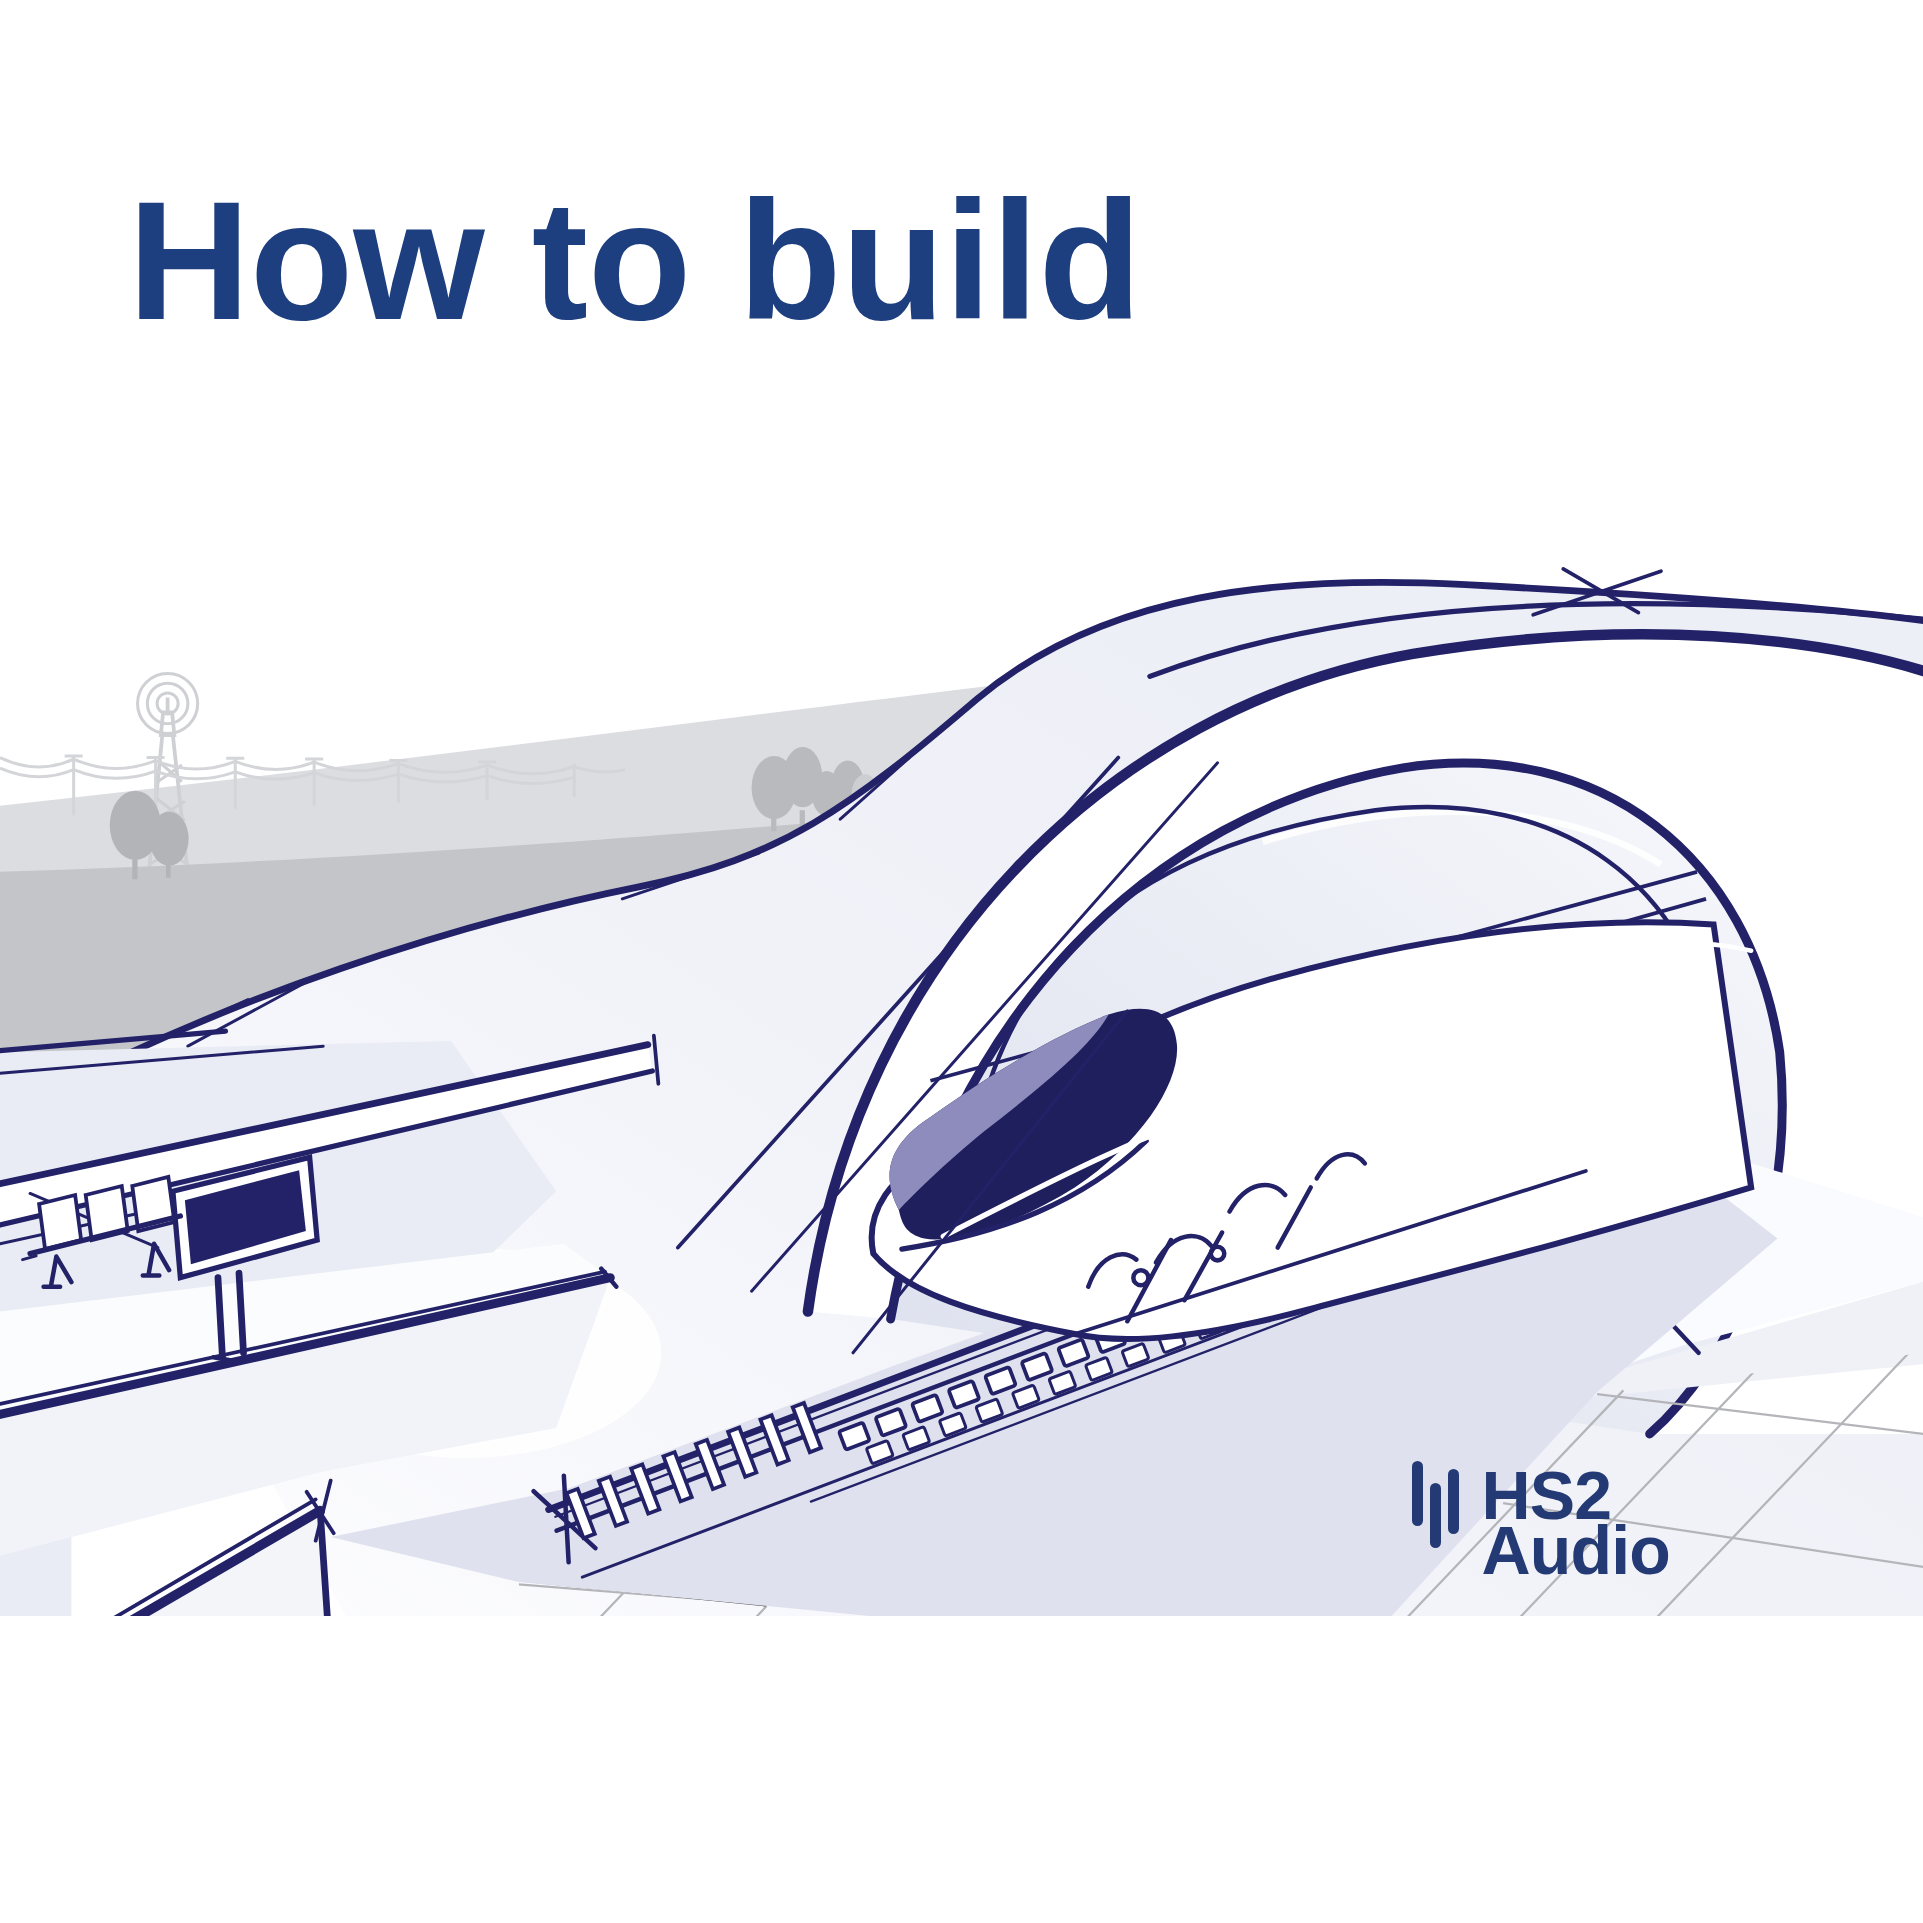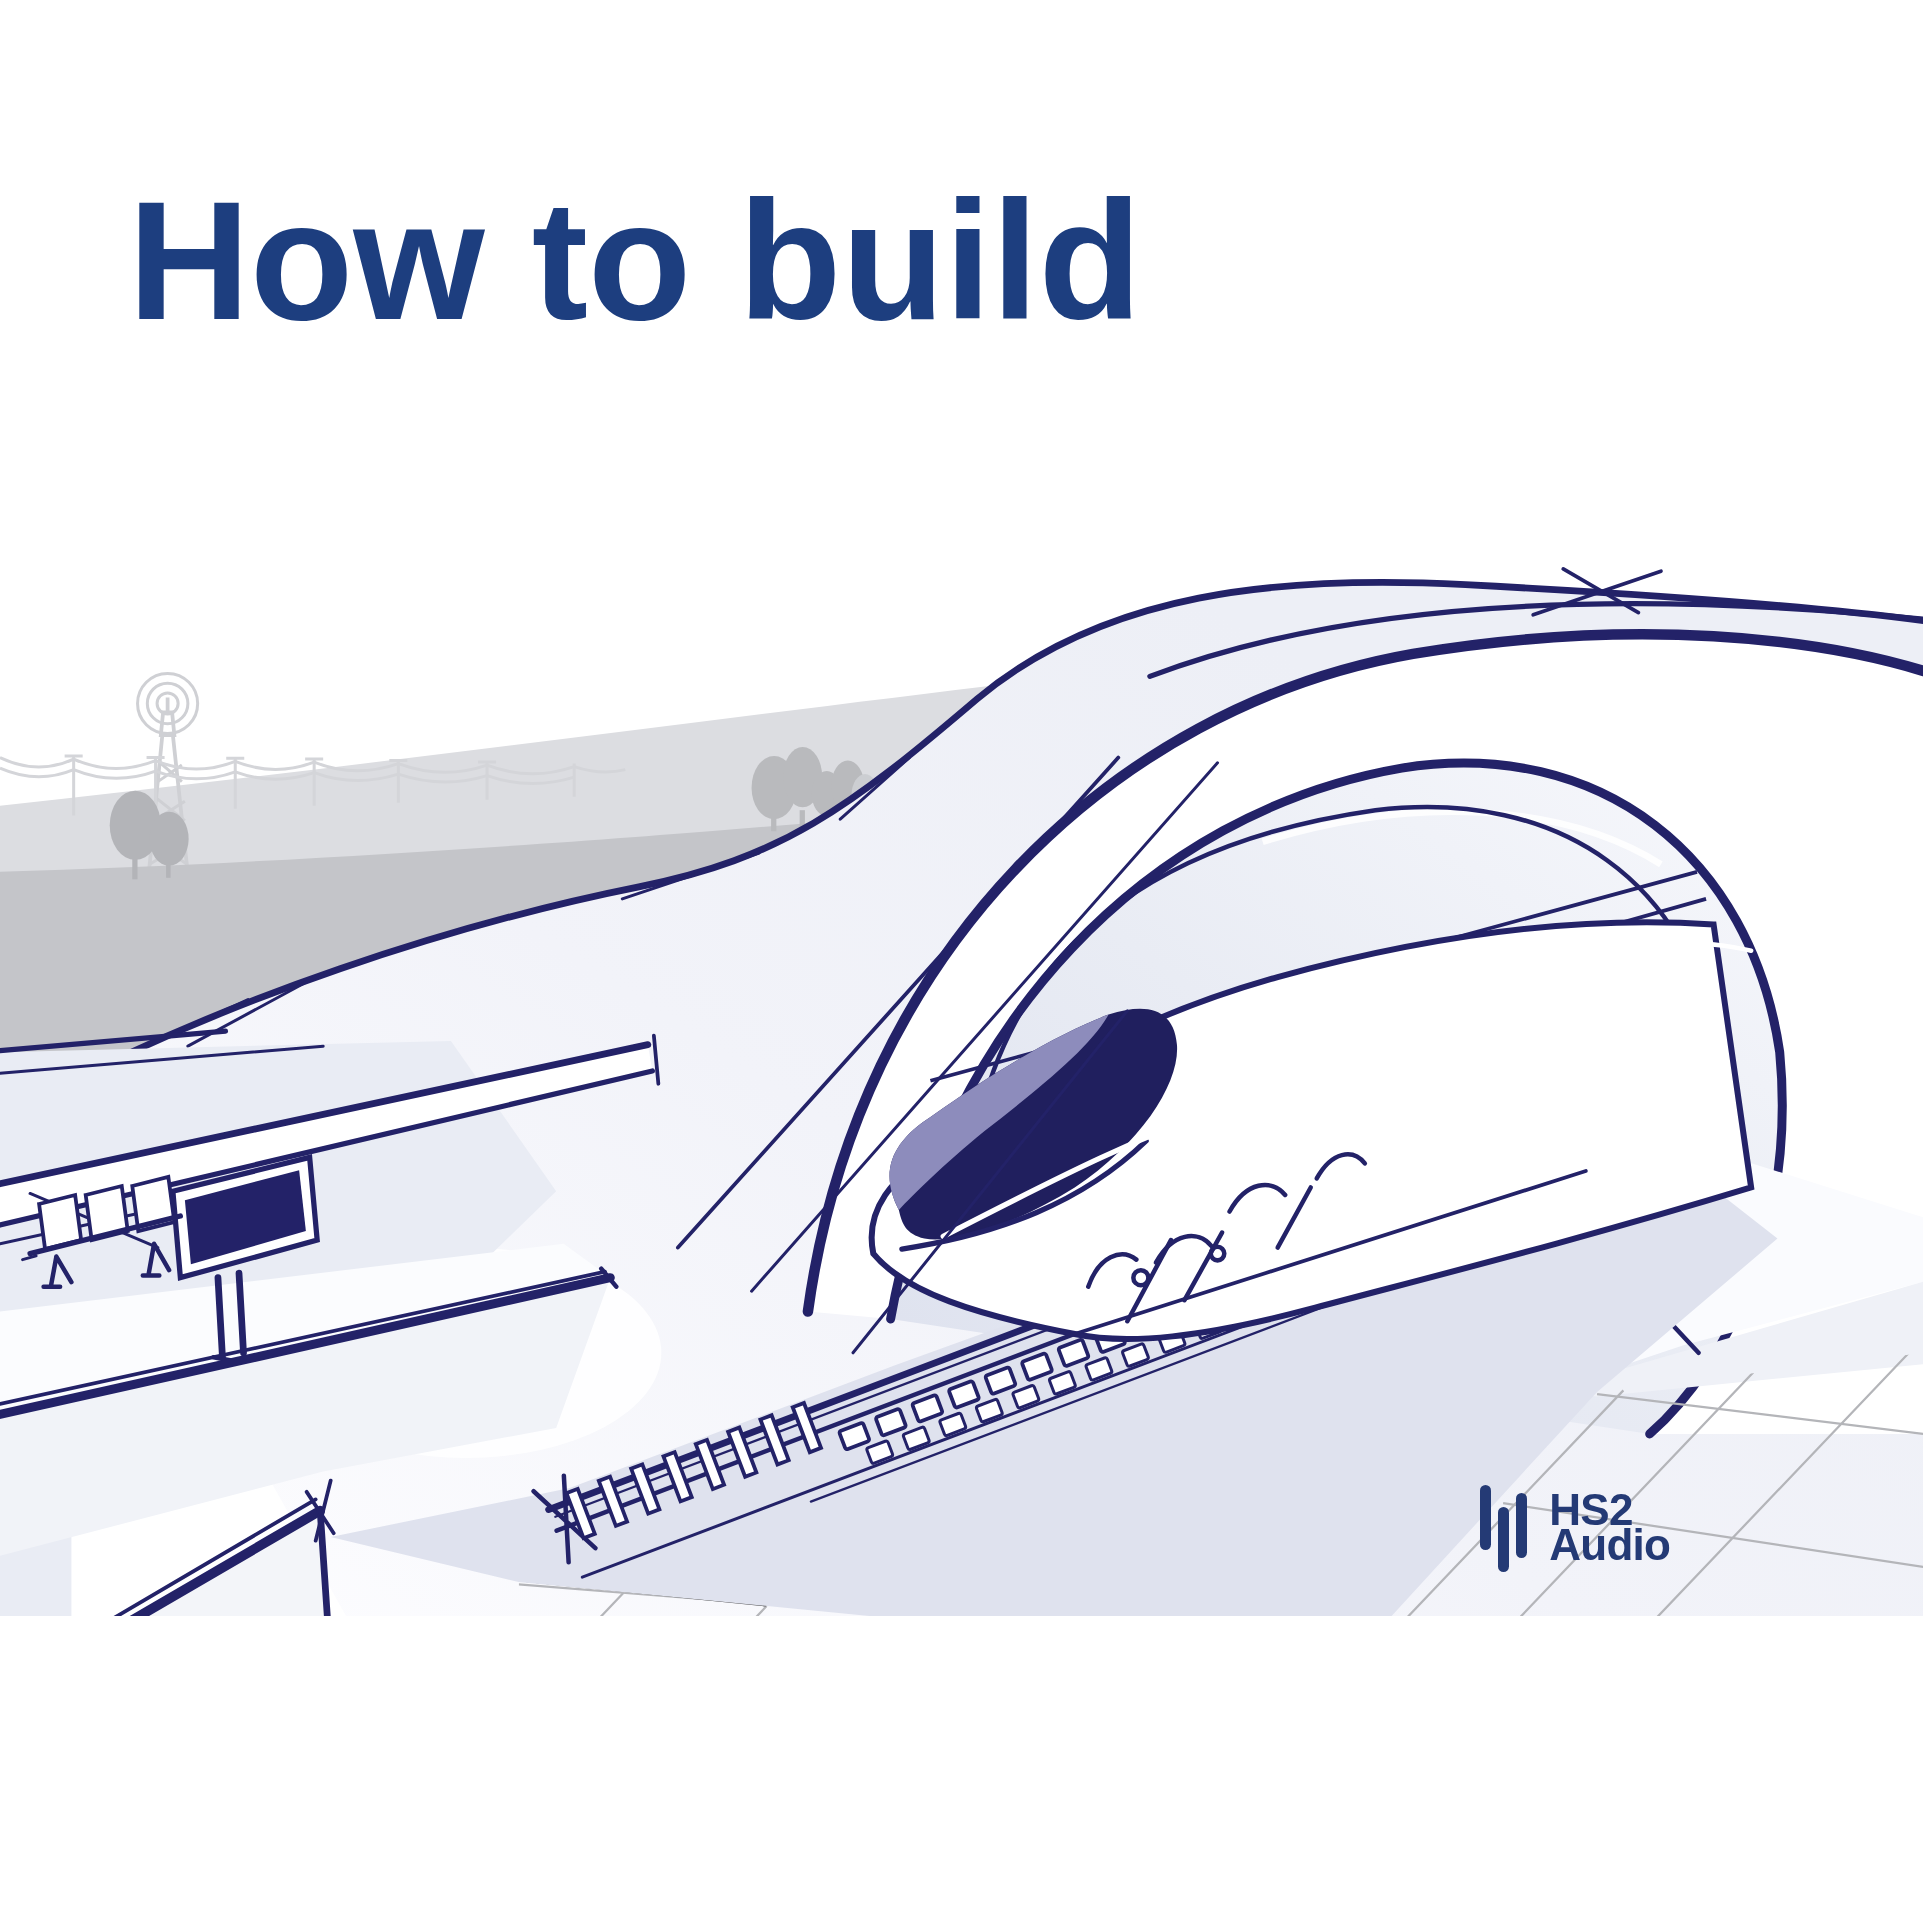"HS2" .logo-text { font-size: 44px -> 68px }
